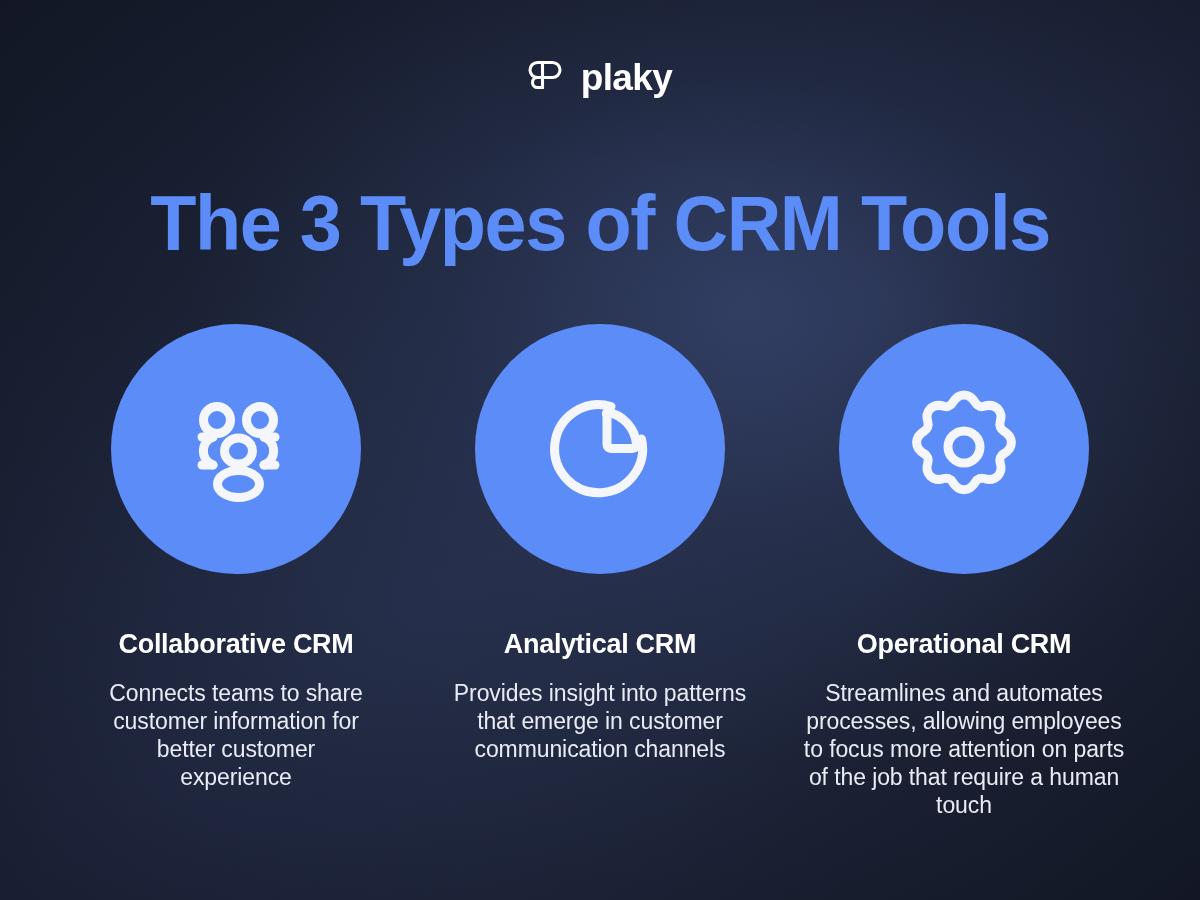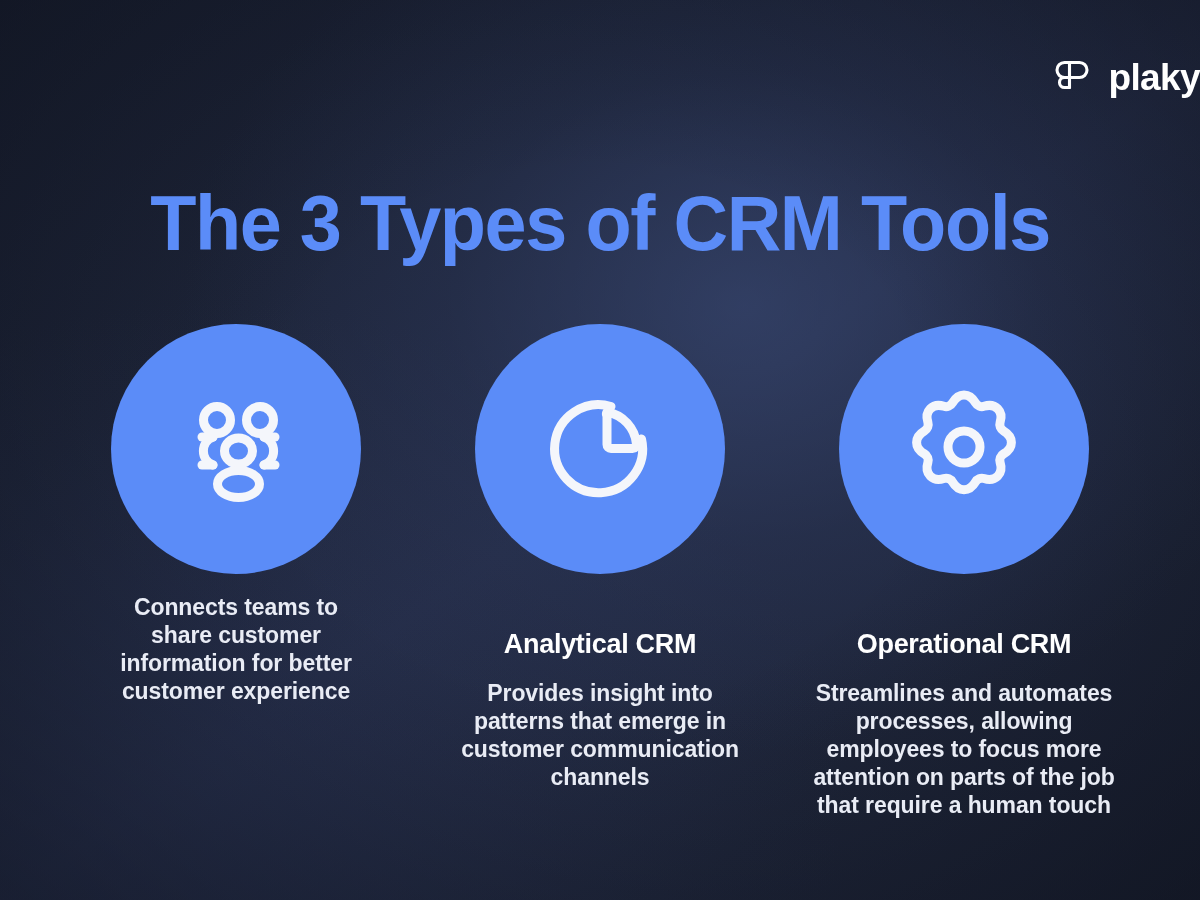"plaky" .logo-row { justify-content: flex-end -> center }
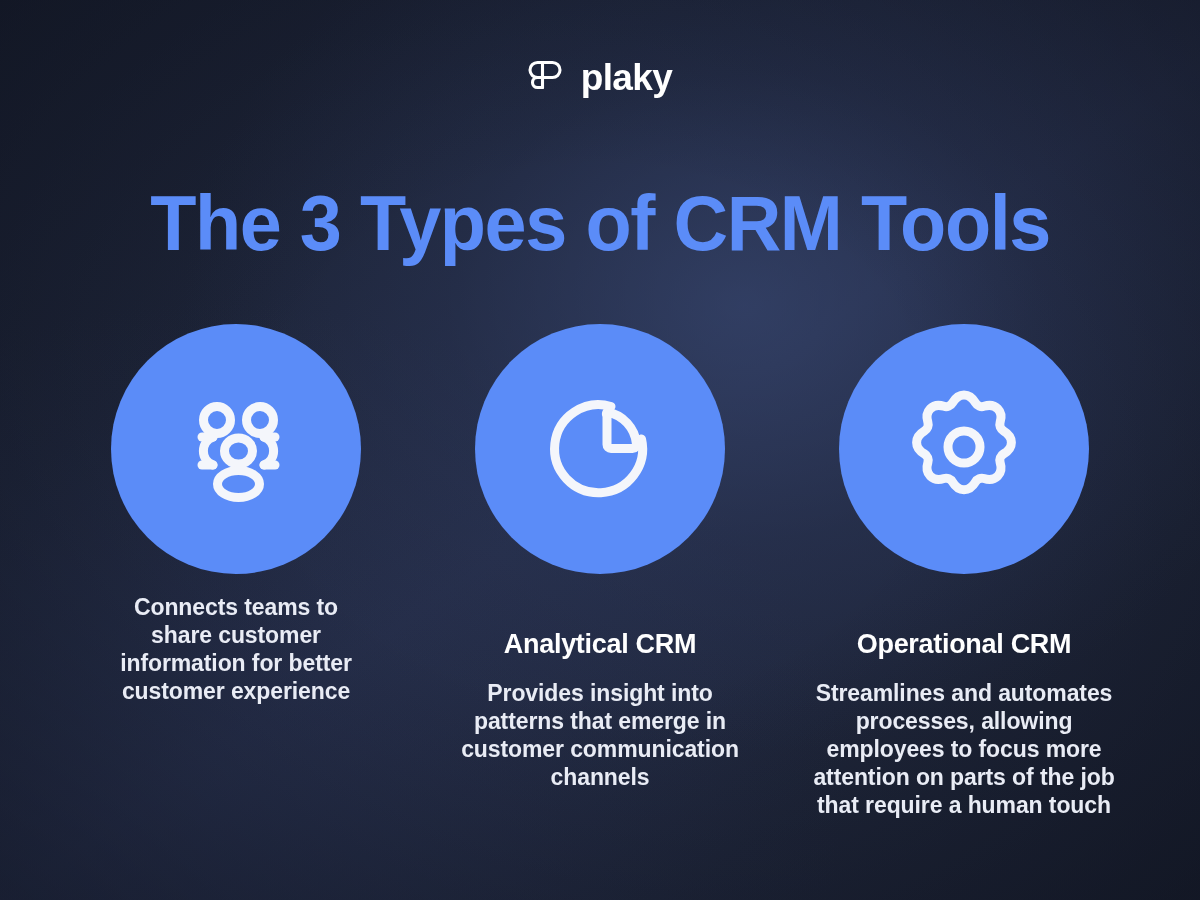"Collaborative CRM" div.card-heading { html: none -> <div>Collaborative CRM</div> }
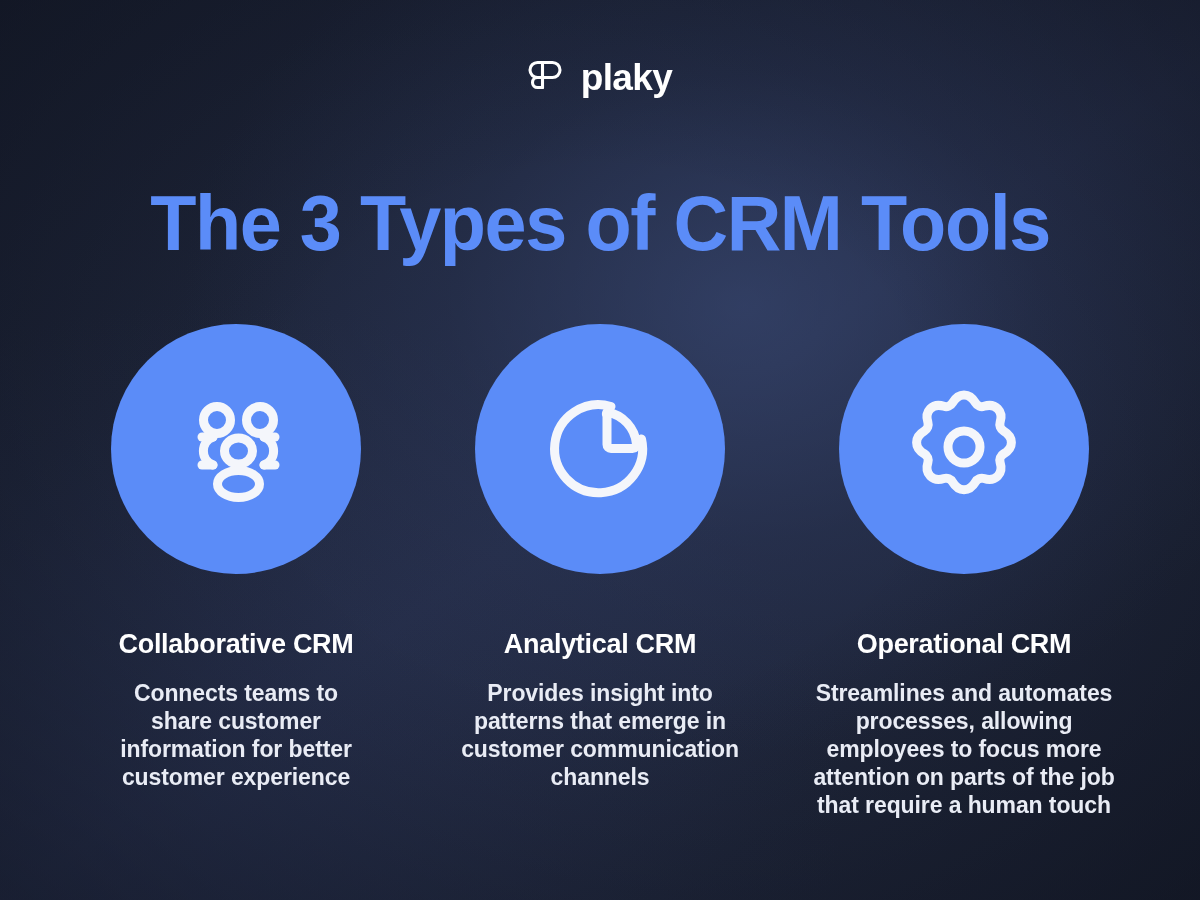"Connects teams to share customer" .card-body { font-weight: 700 -> 400 }
